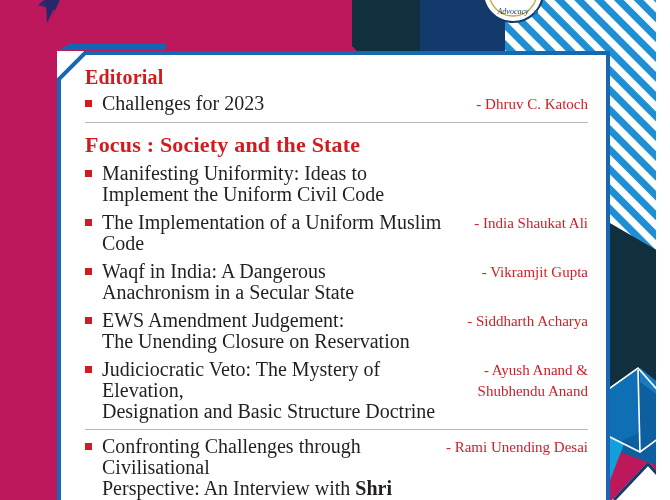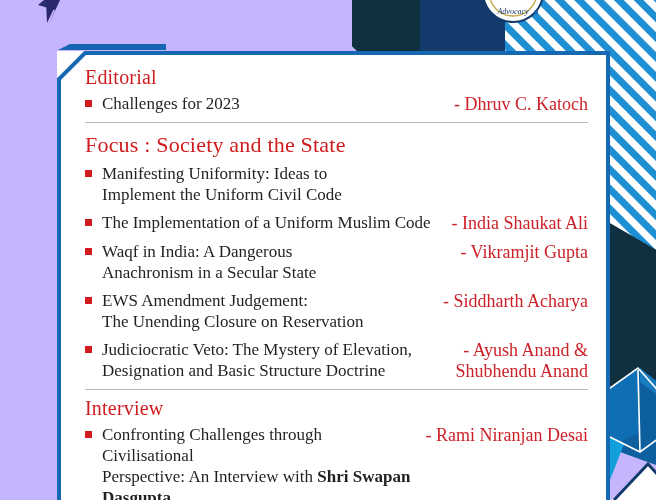"Advocacy" #page { background: #c4b5fd -> #be185d }
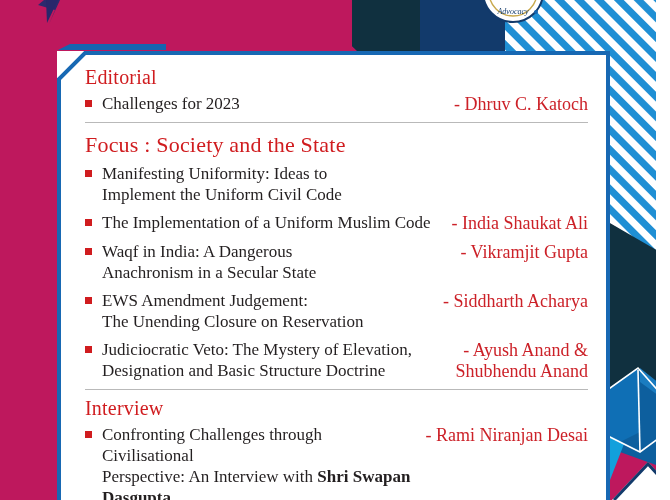"Editorial" .section-heading { font-weight: normal -> bold }
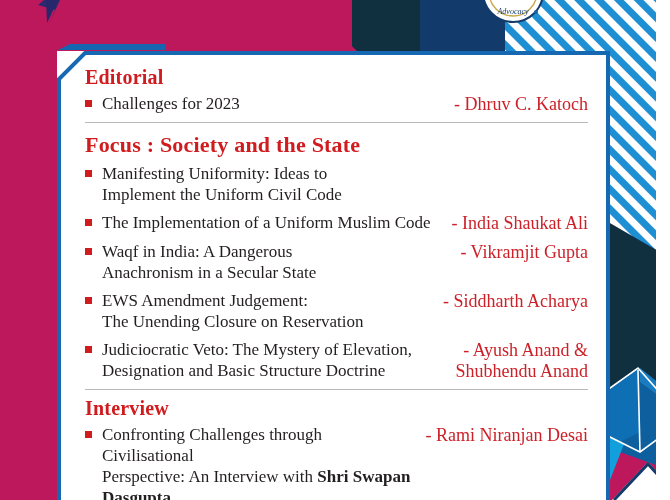"Challenges for 2023" .entry-title { font-size: 17px -> 20px }
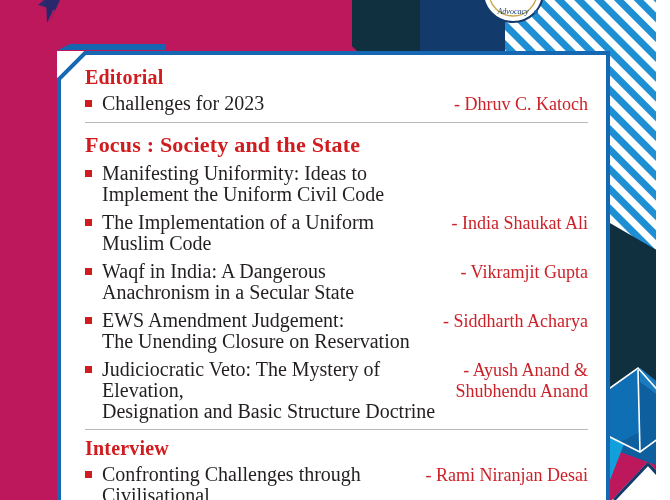"- Dhruv C. Katoch" .entry-author { font-size: 18px -> 15px }
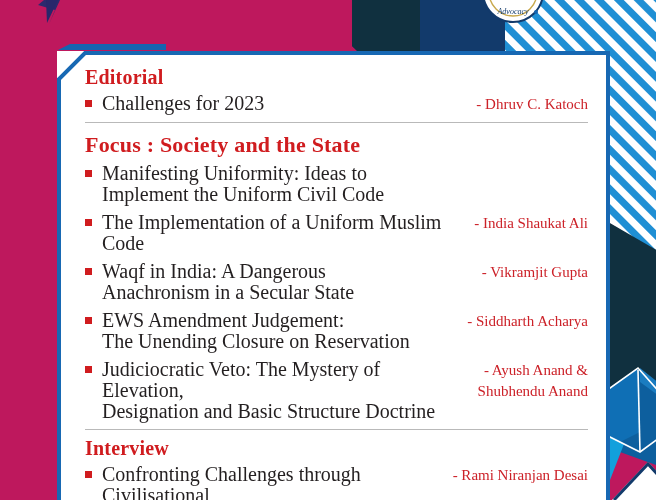"Interview" div.section-heading { html: <div>Interview</div> -> none }
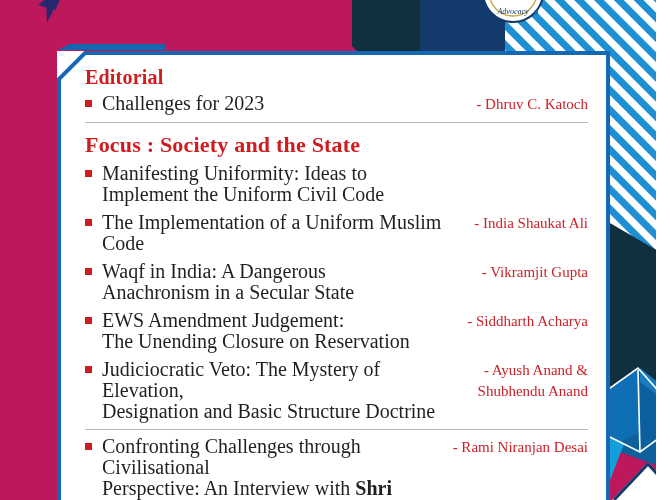"- Rami Niranjan Desai" div.entry-author { text: Niranjan -> Unending }
